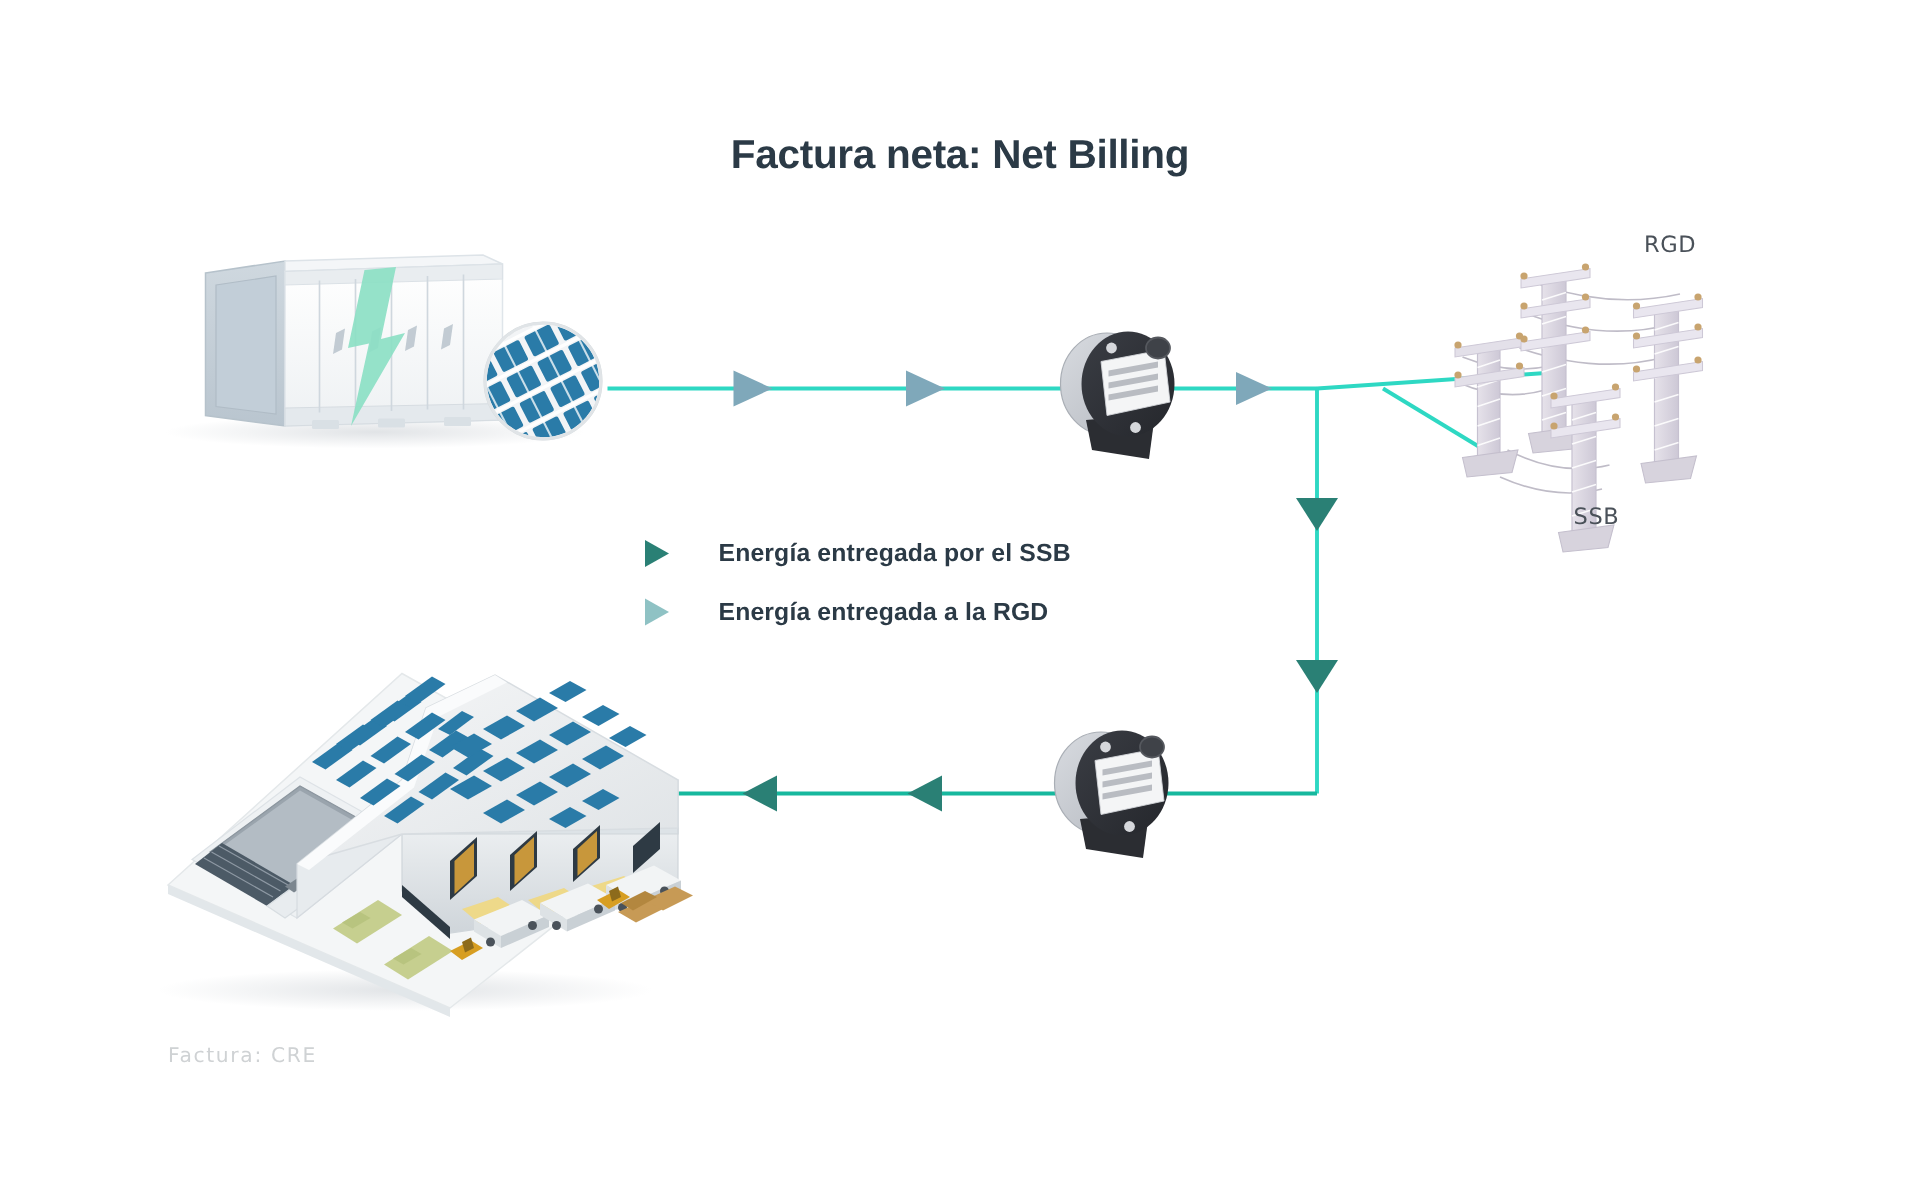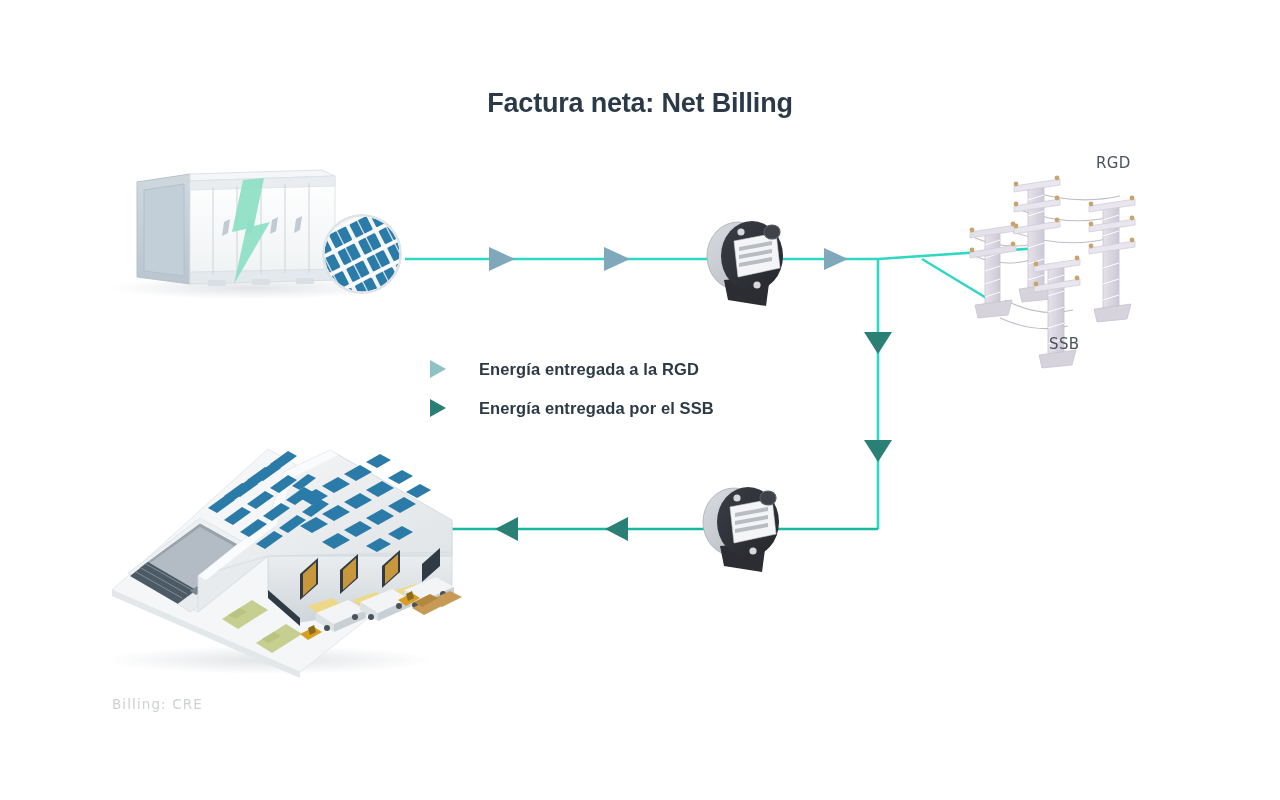"Energía entregada a la RGD" div.legend-row { order: before "Energía entregada por el SSB" -> after "Energía entregada por el SSB" }
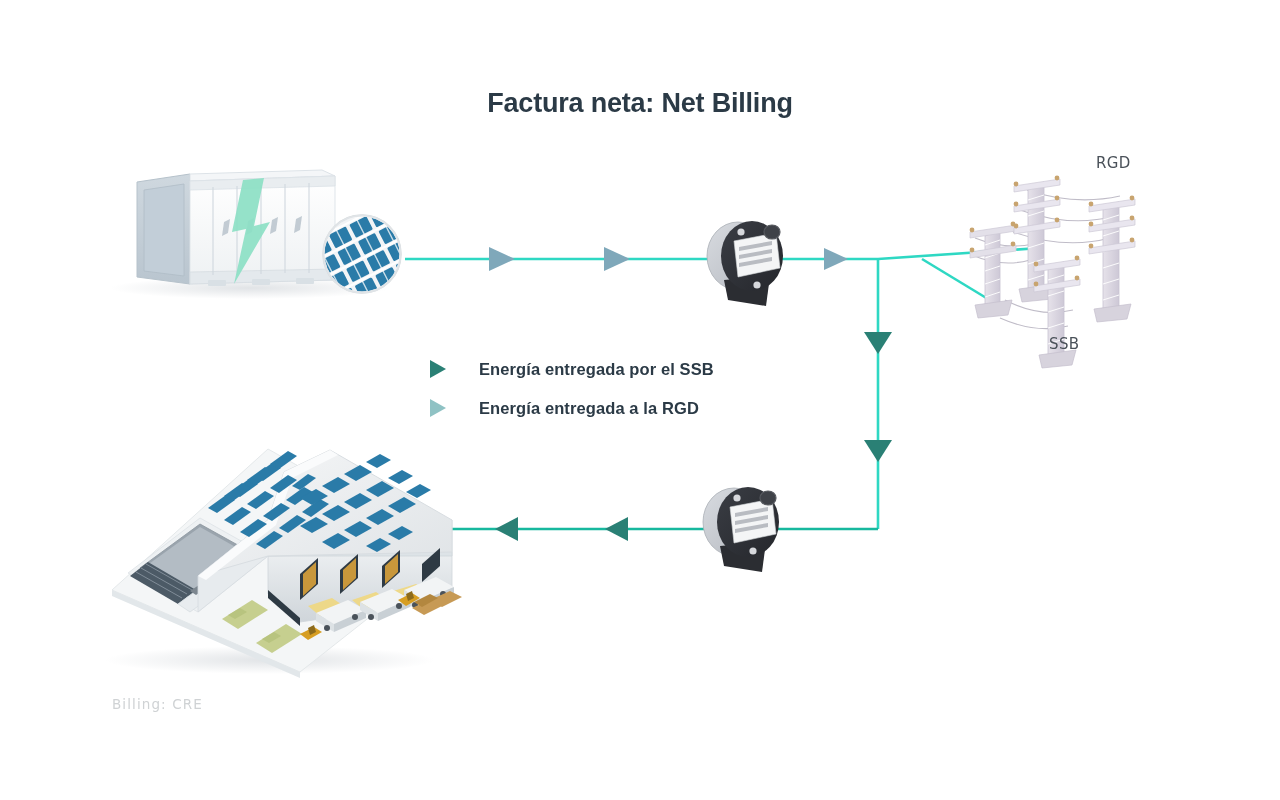"Billing: CRE" div.abs { text: Billing -> Factura }
